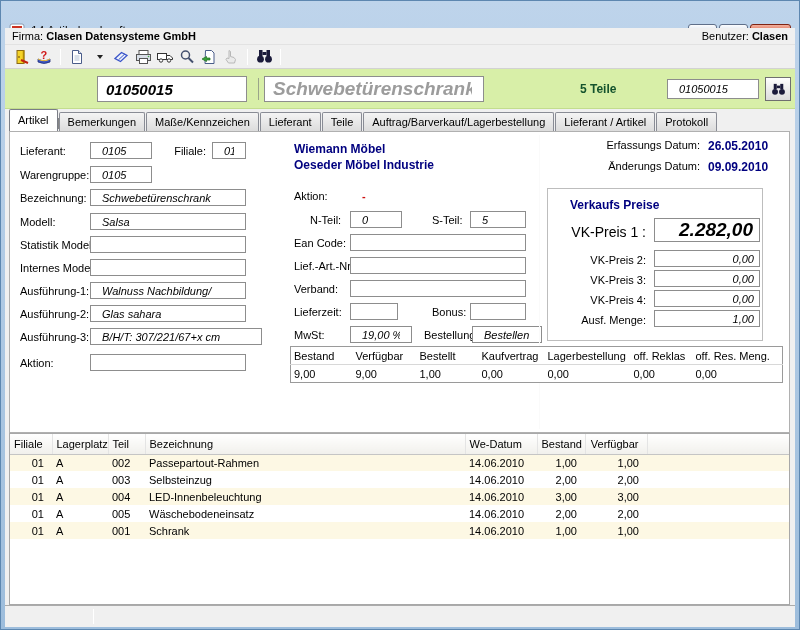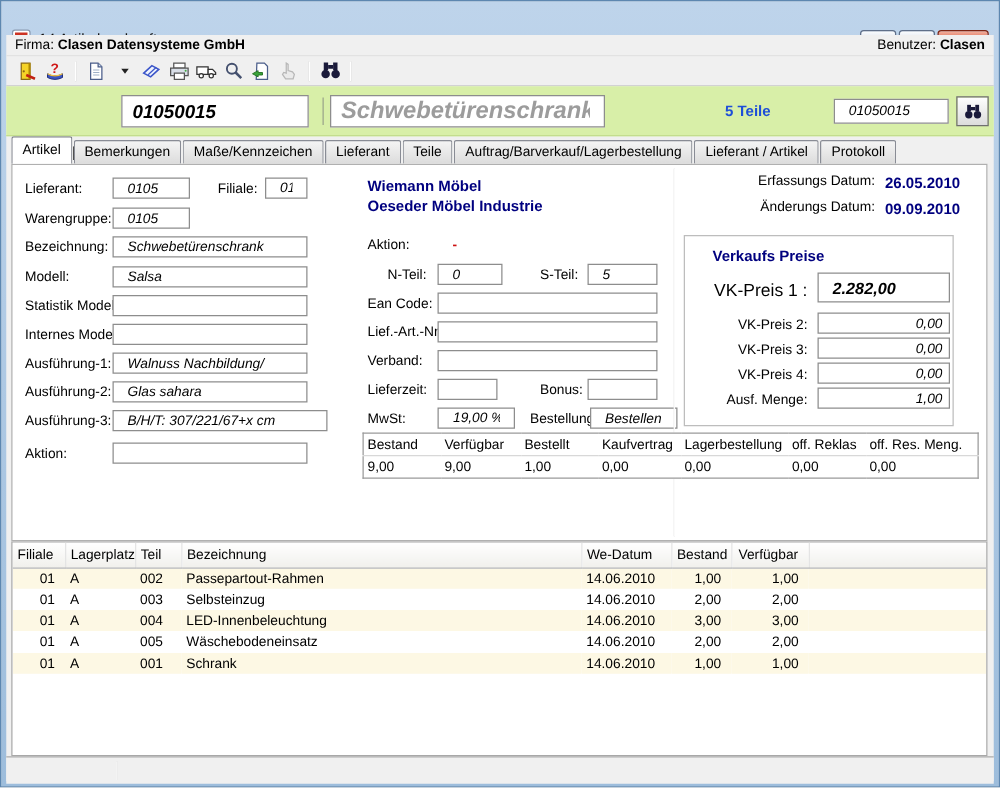"5 Teile" .art-teile { color: #1d4ed8 -> #14532d }
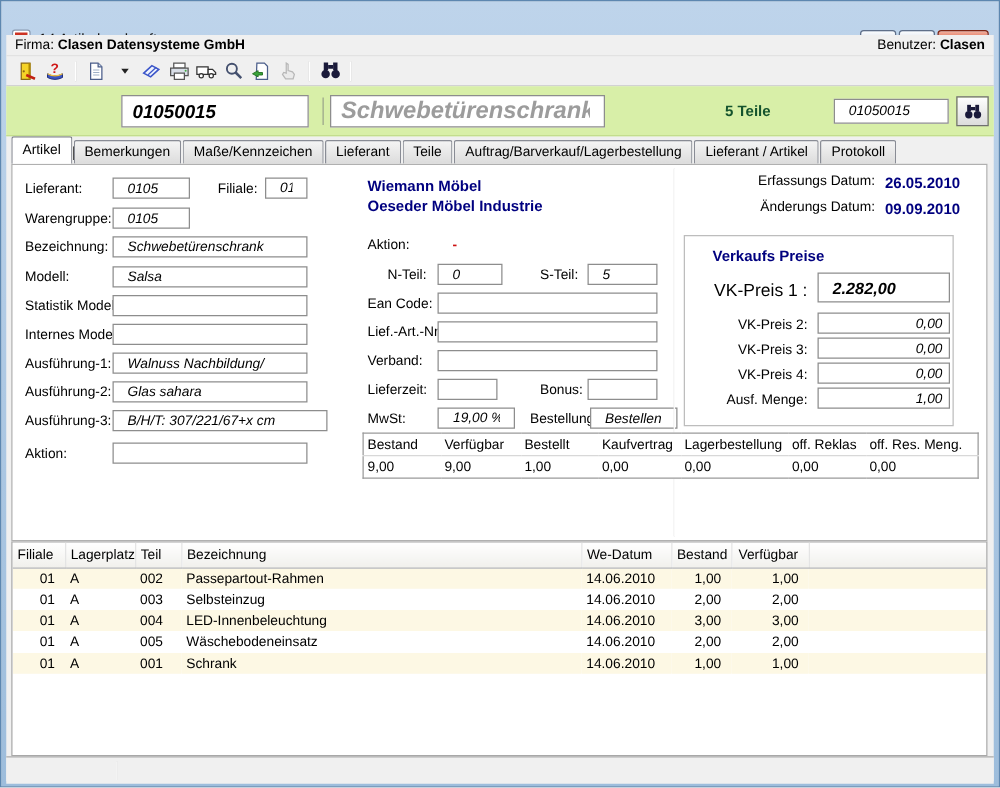"2.282,00" .vk-big { font-size: 13px -> 19px; text-align: none -> right }
